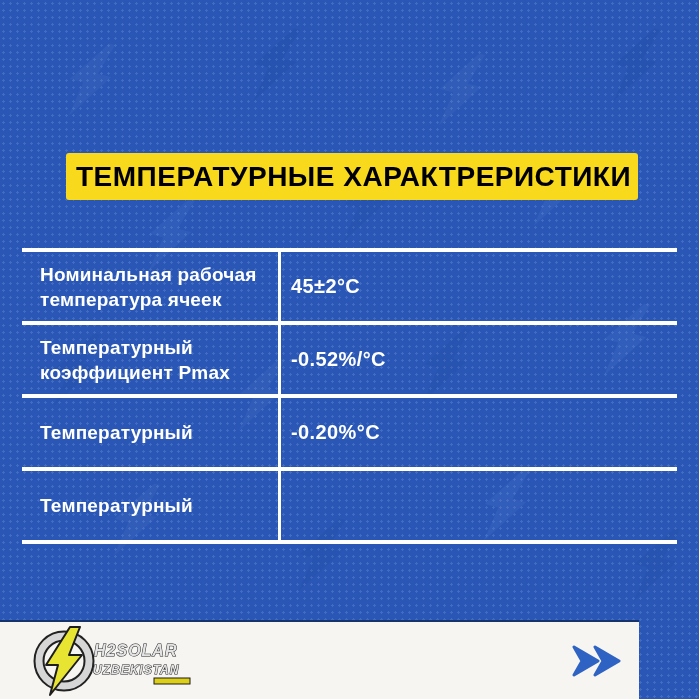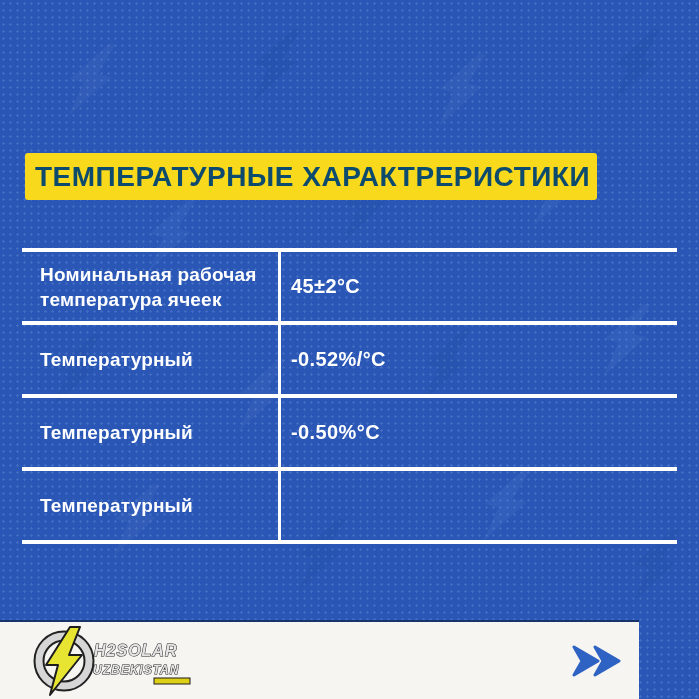"ТЕМПЕРАТУРНЫЕ ХАРАКТРЕРИСТИКИ" div.title-banner { color: #0c4a6e -> #000000; margin-left: none -> 41px }
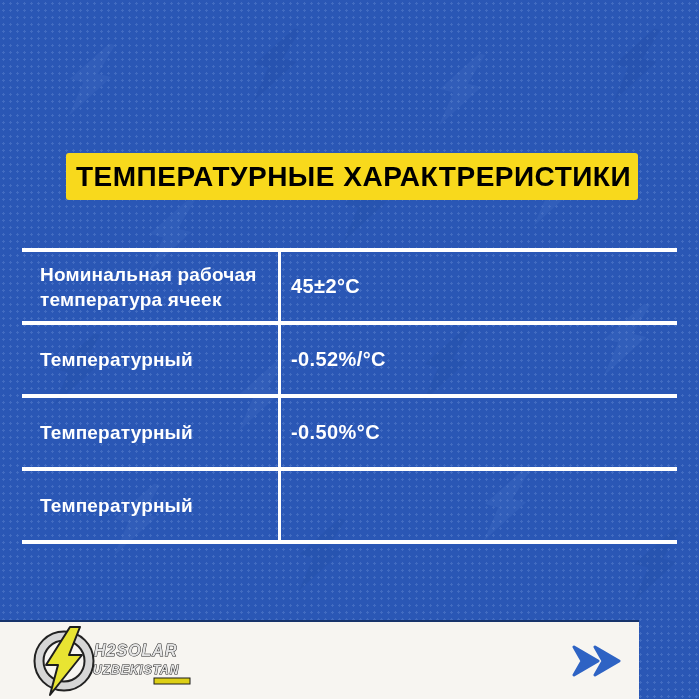"коэффициент Pmax" span { html: none -> <span>коэффициент Pmax</span> }
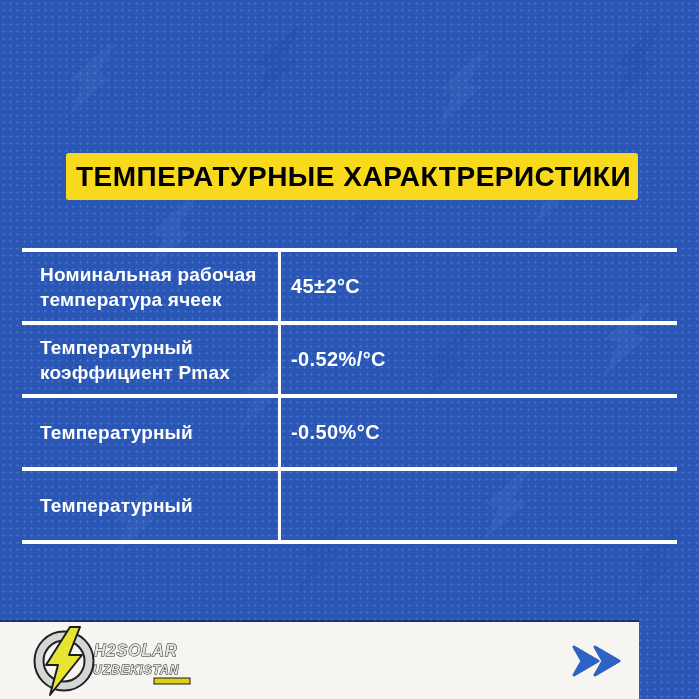"-0.50%°C" div.cell-value { text: -0.50% -> -0.20% }
